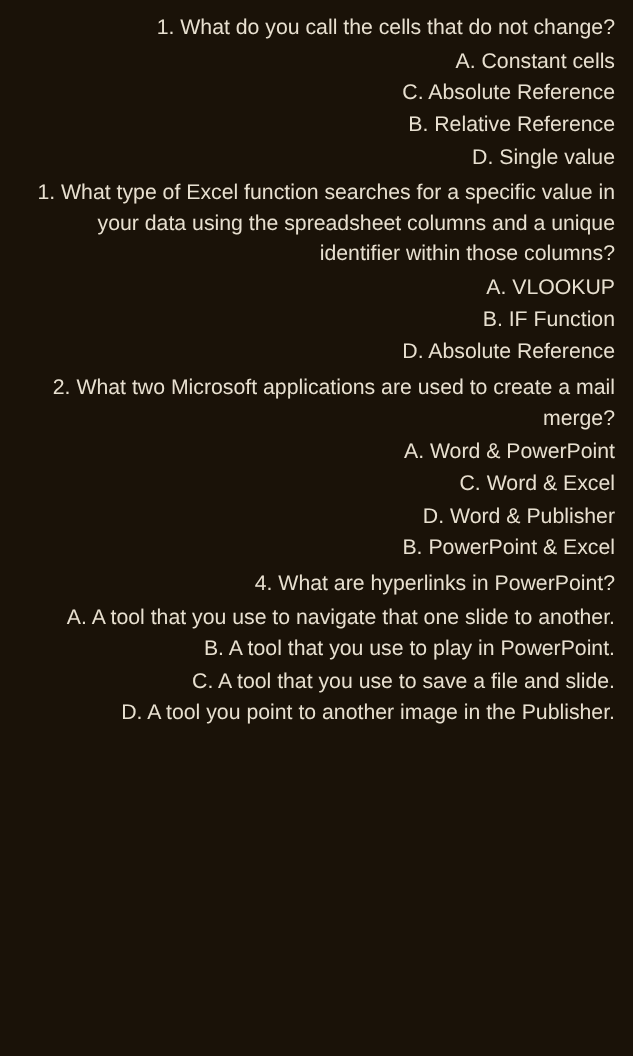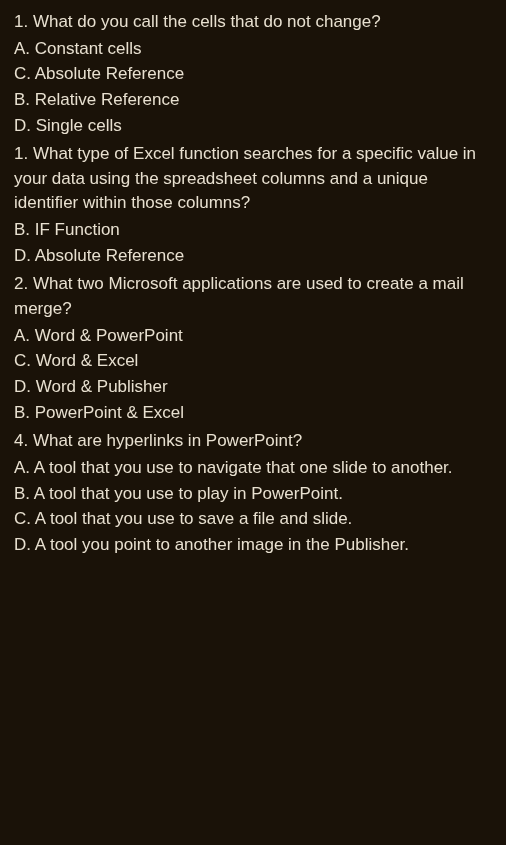"1. What do you call" .question-block { text-align: none -> right }
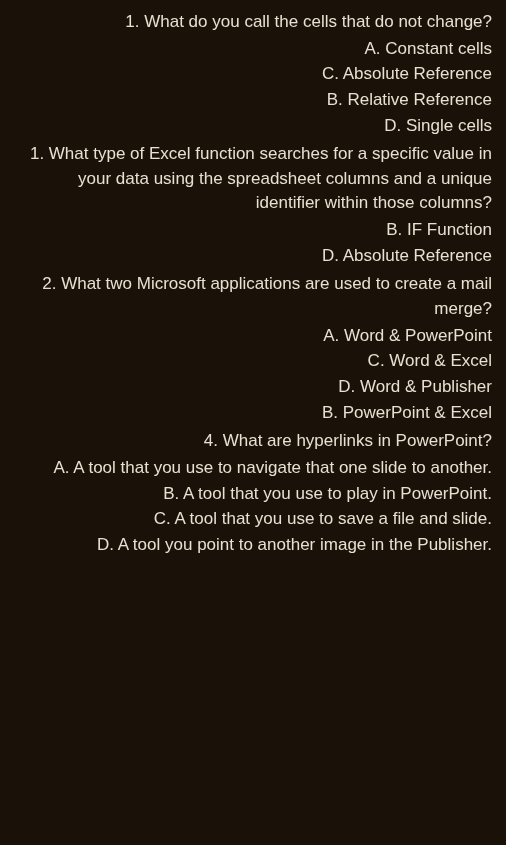"D. Single cells" span.answer-option { text: cells -> value }
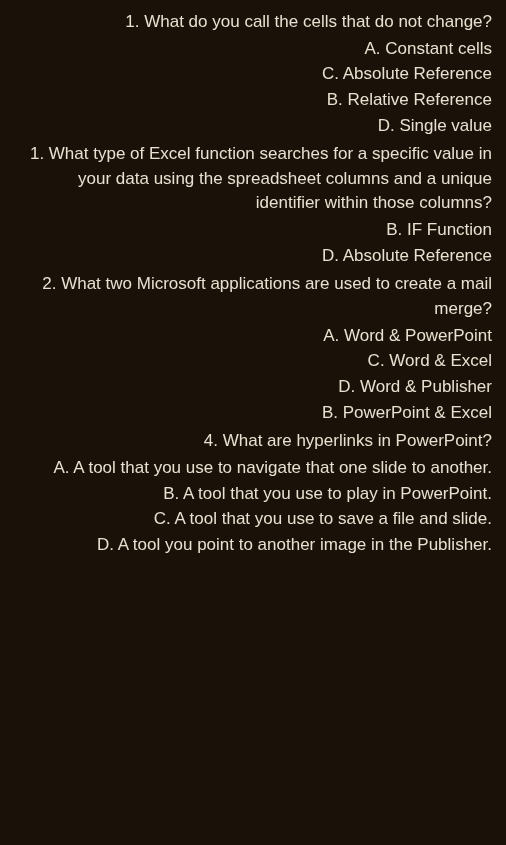"A. VLOOKUP" span.answer-option { html: none -> <span>A. VLOOKUP</span> }
